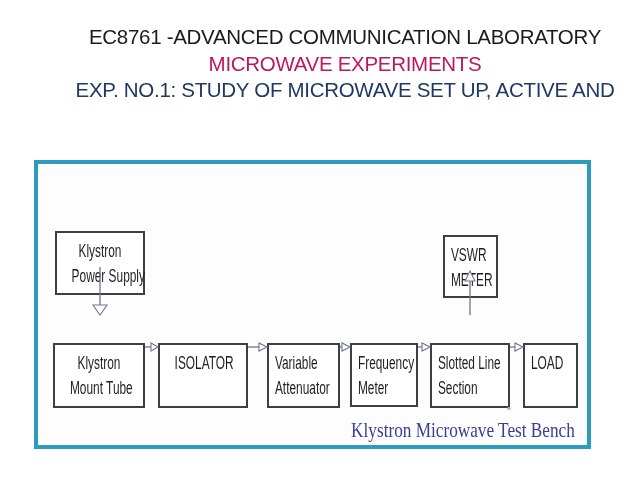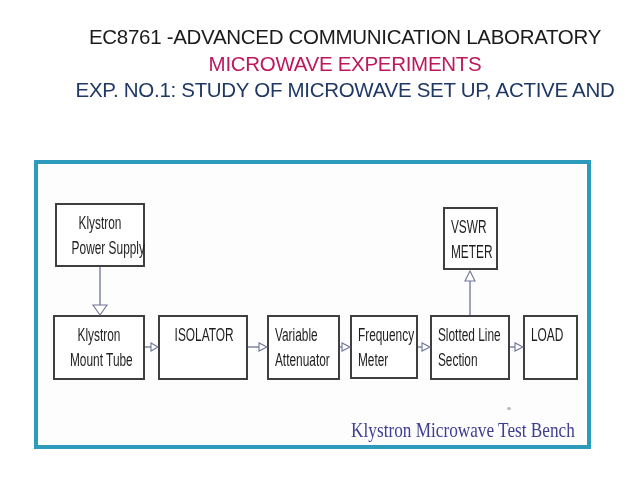"Klystron" .blk { margin-top: none -> 28px }
